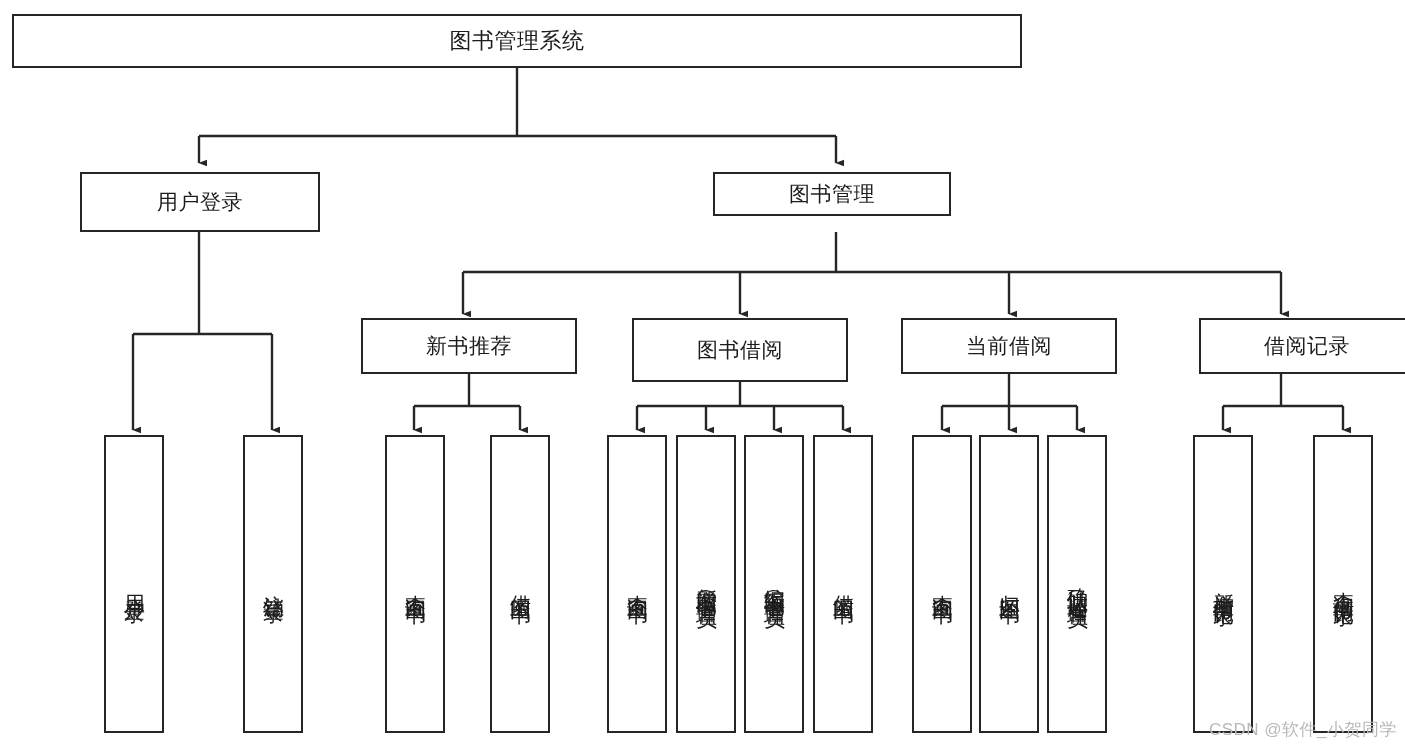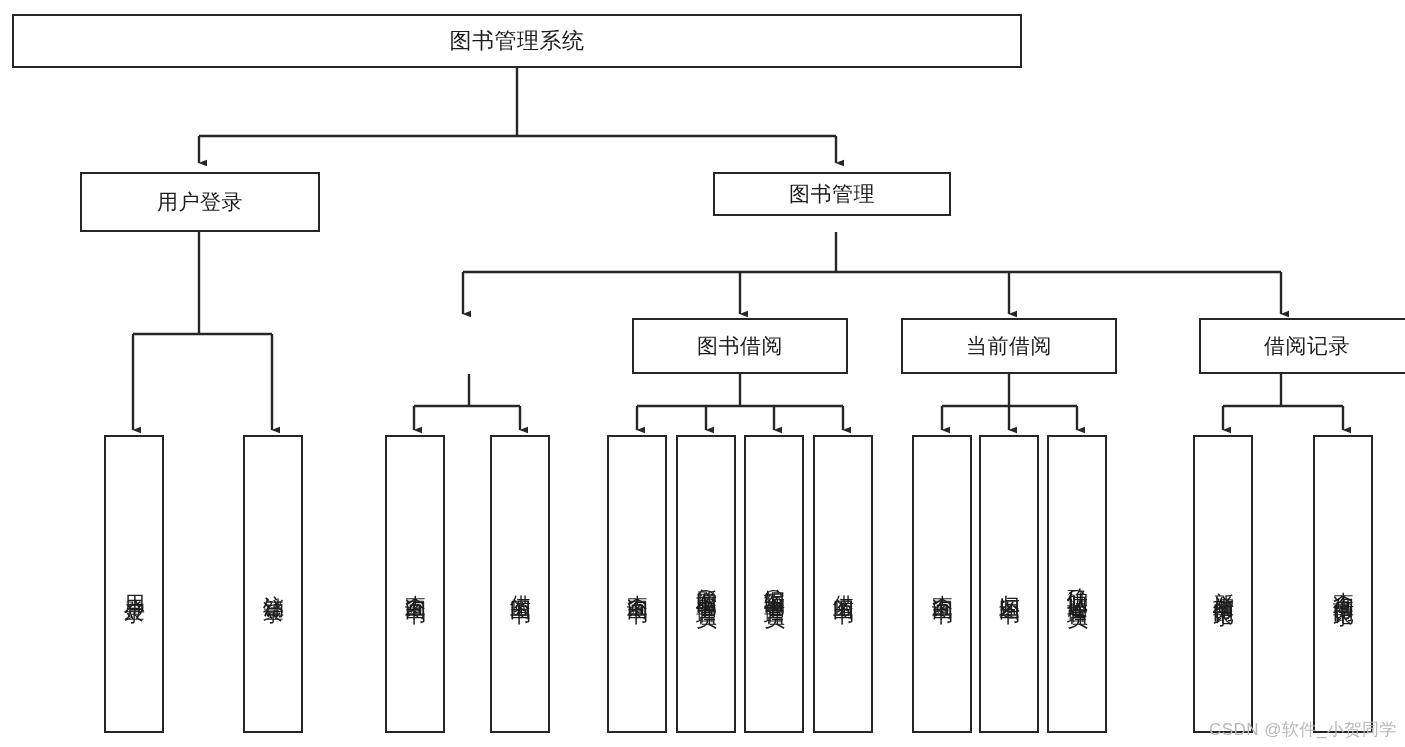"新书推荐" div.node { html: none -> <div>新书推荐</div> }
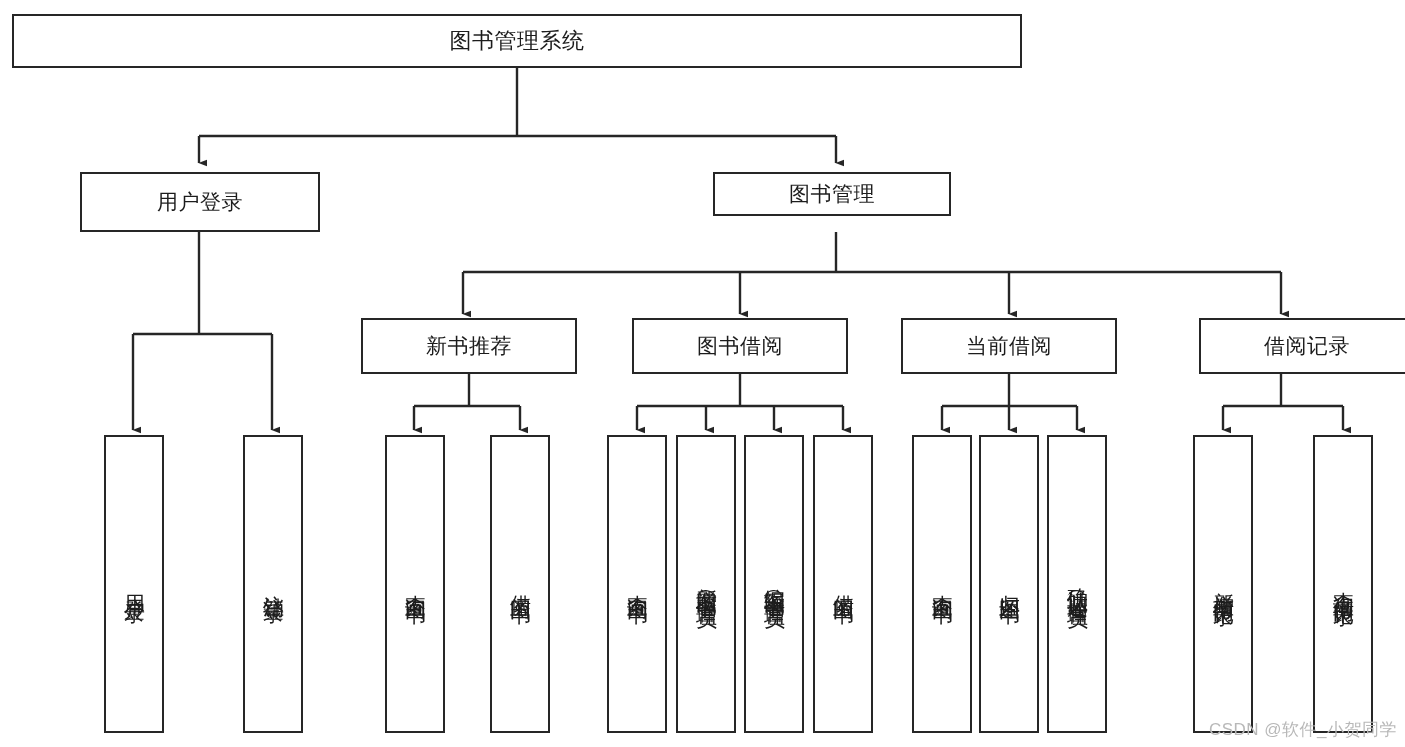"图书借阅" div.node { height: 56px -> 64px }
